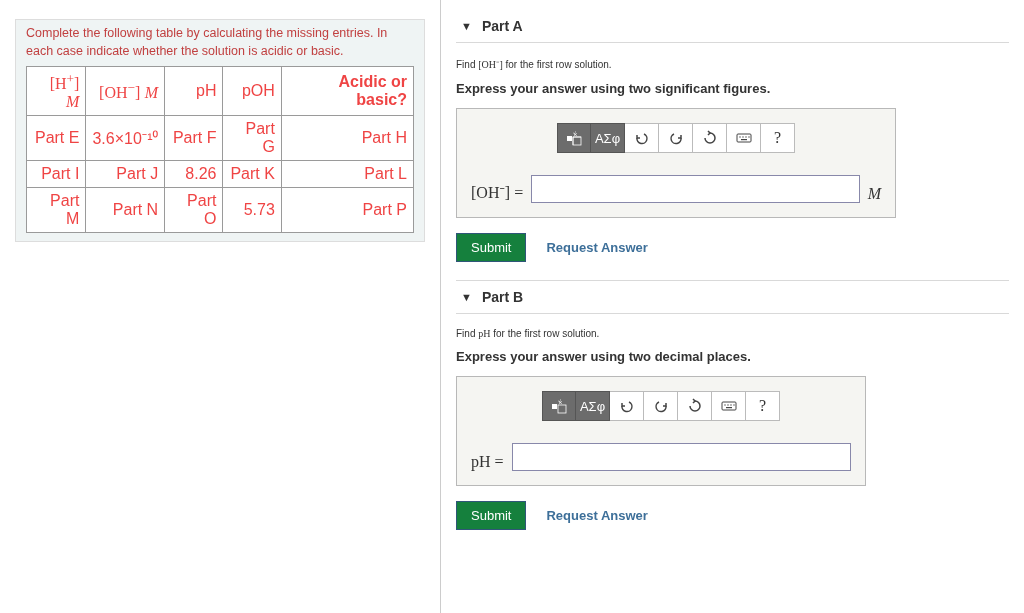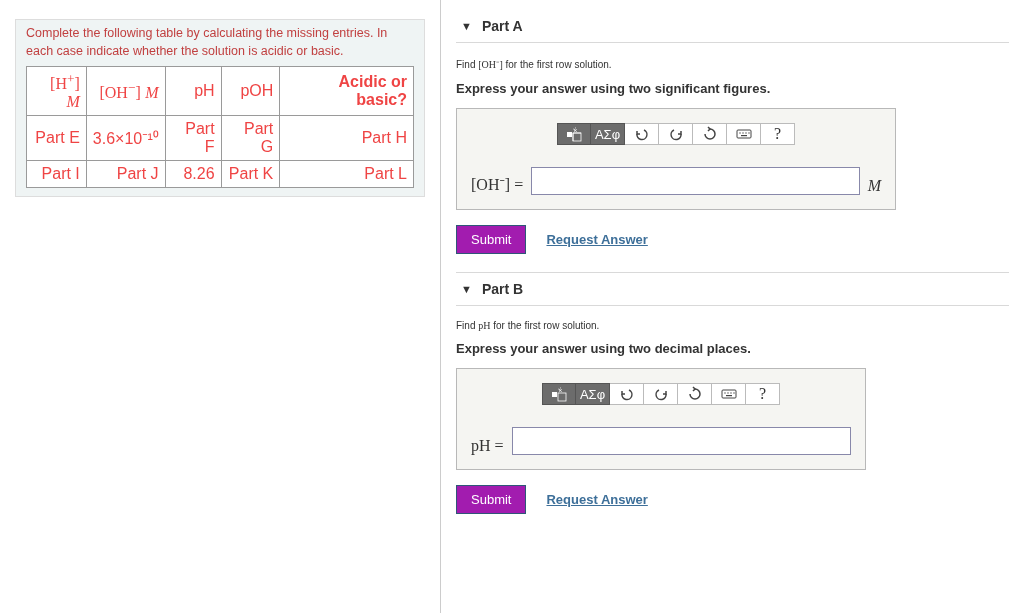"ΑΣφ" .tool-btn { height: 22px -> 30px }
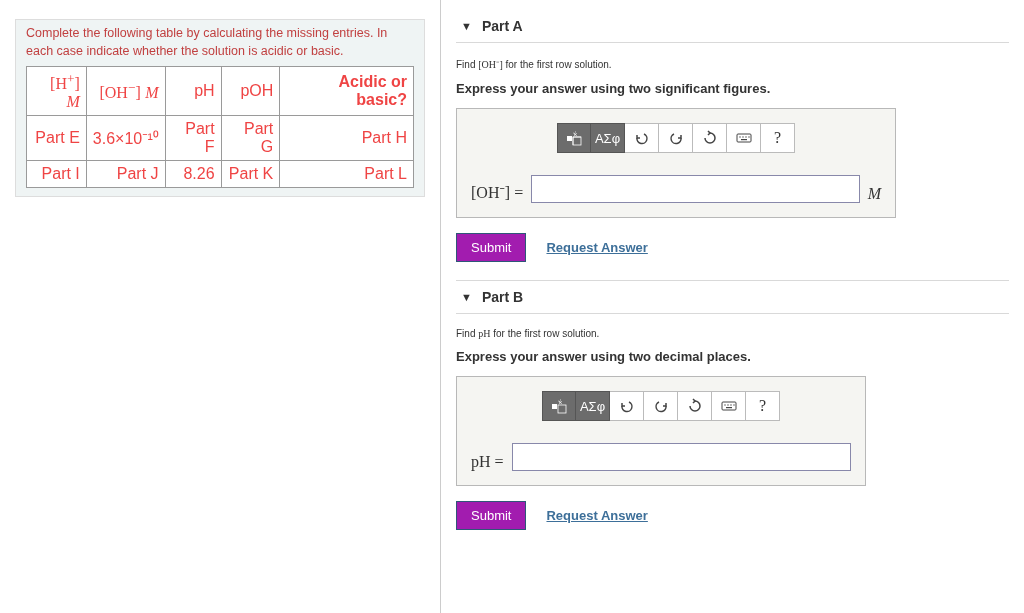"Part M" tr { html: none -> <tr> <td>Part M</td> <td>Part N</td> <td>Part O</td> <td>5.73</td> <td>Part P</td> </tr> }
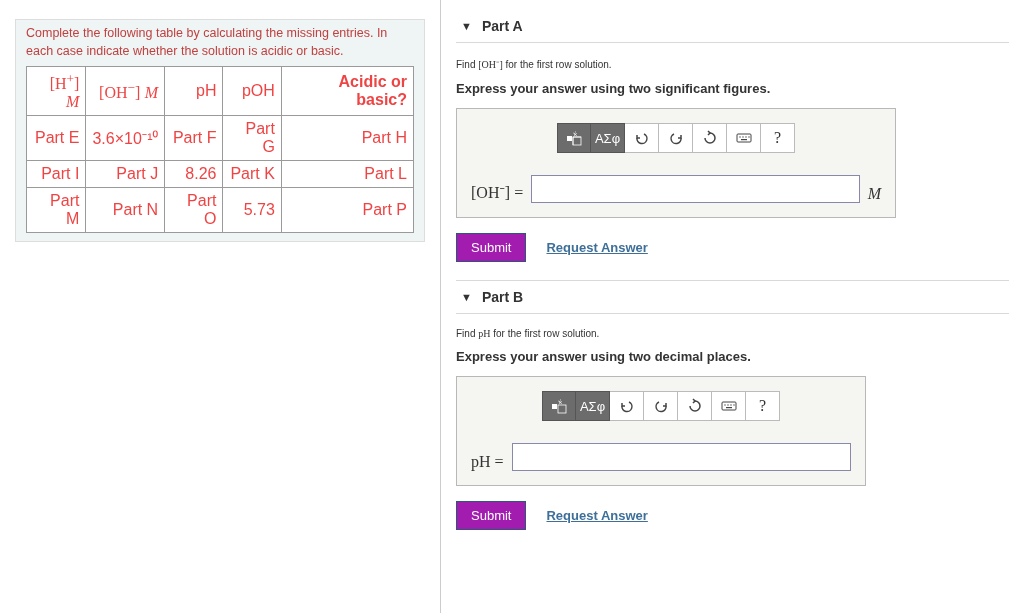"Submit" .submit-btn { background: #a21caf -> #15803d }
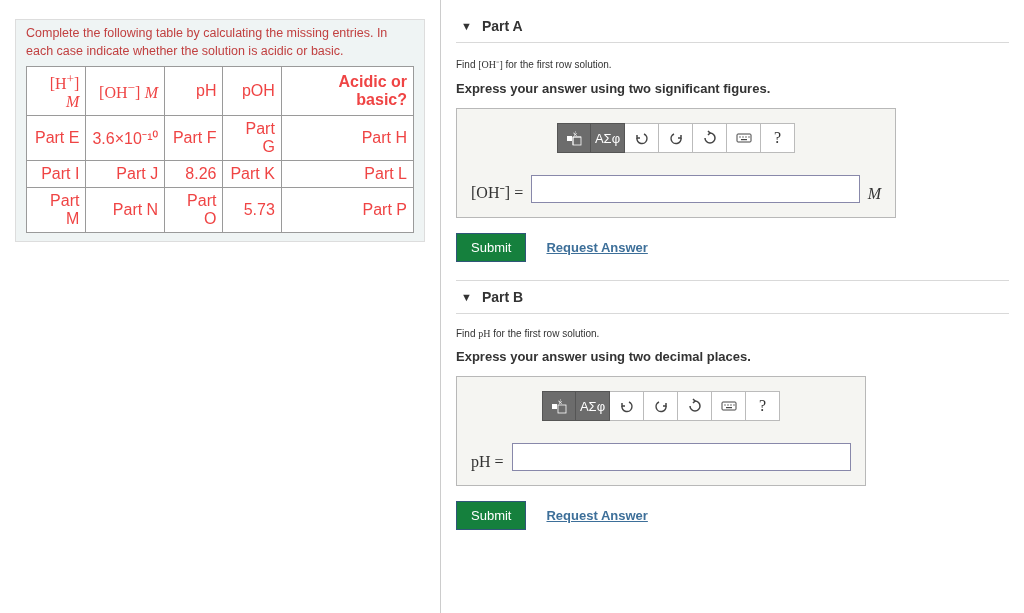"Request Answer" .request-link { text-decoration: underline -> none }
